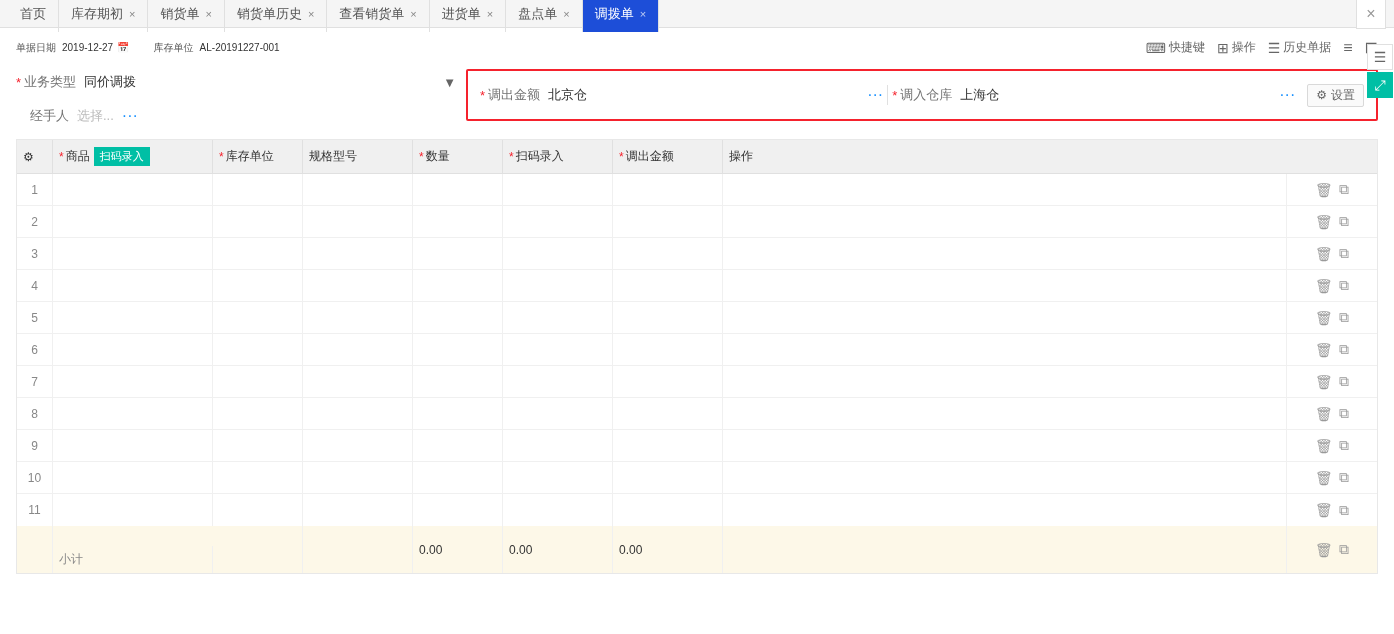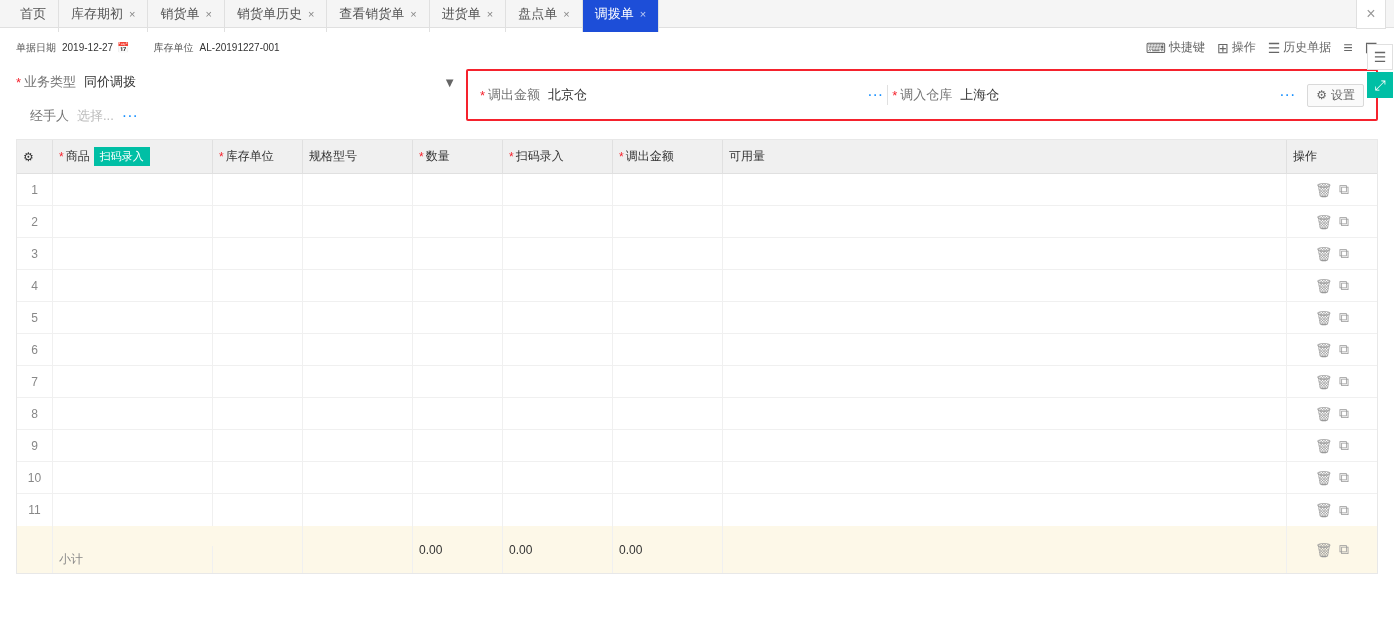"可用量" div.th { html: <div> <span>可用量</span> </div> -> none }
